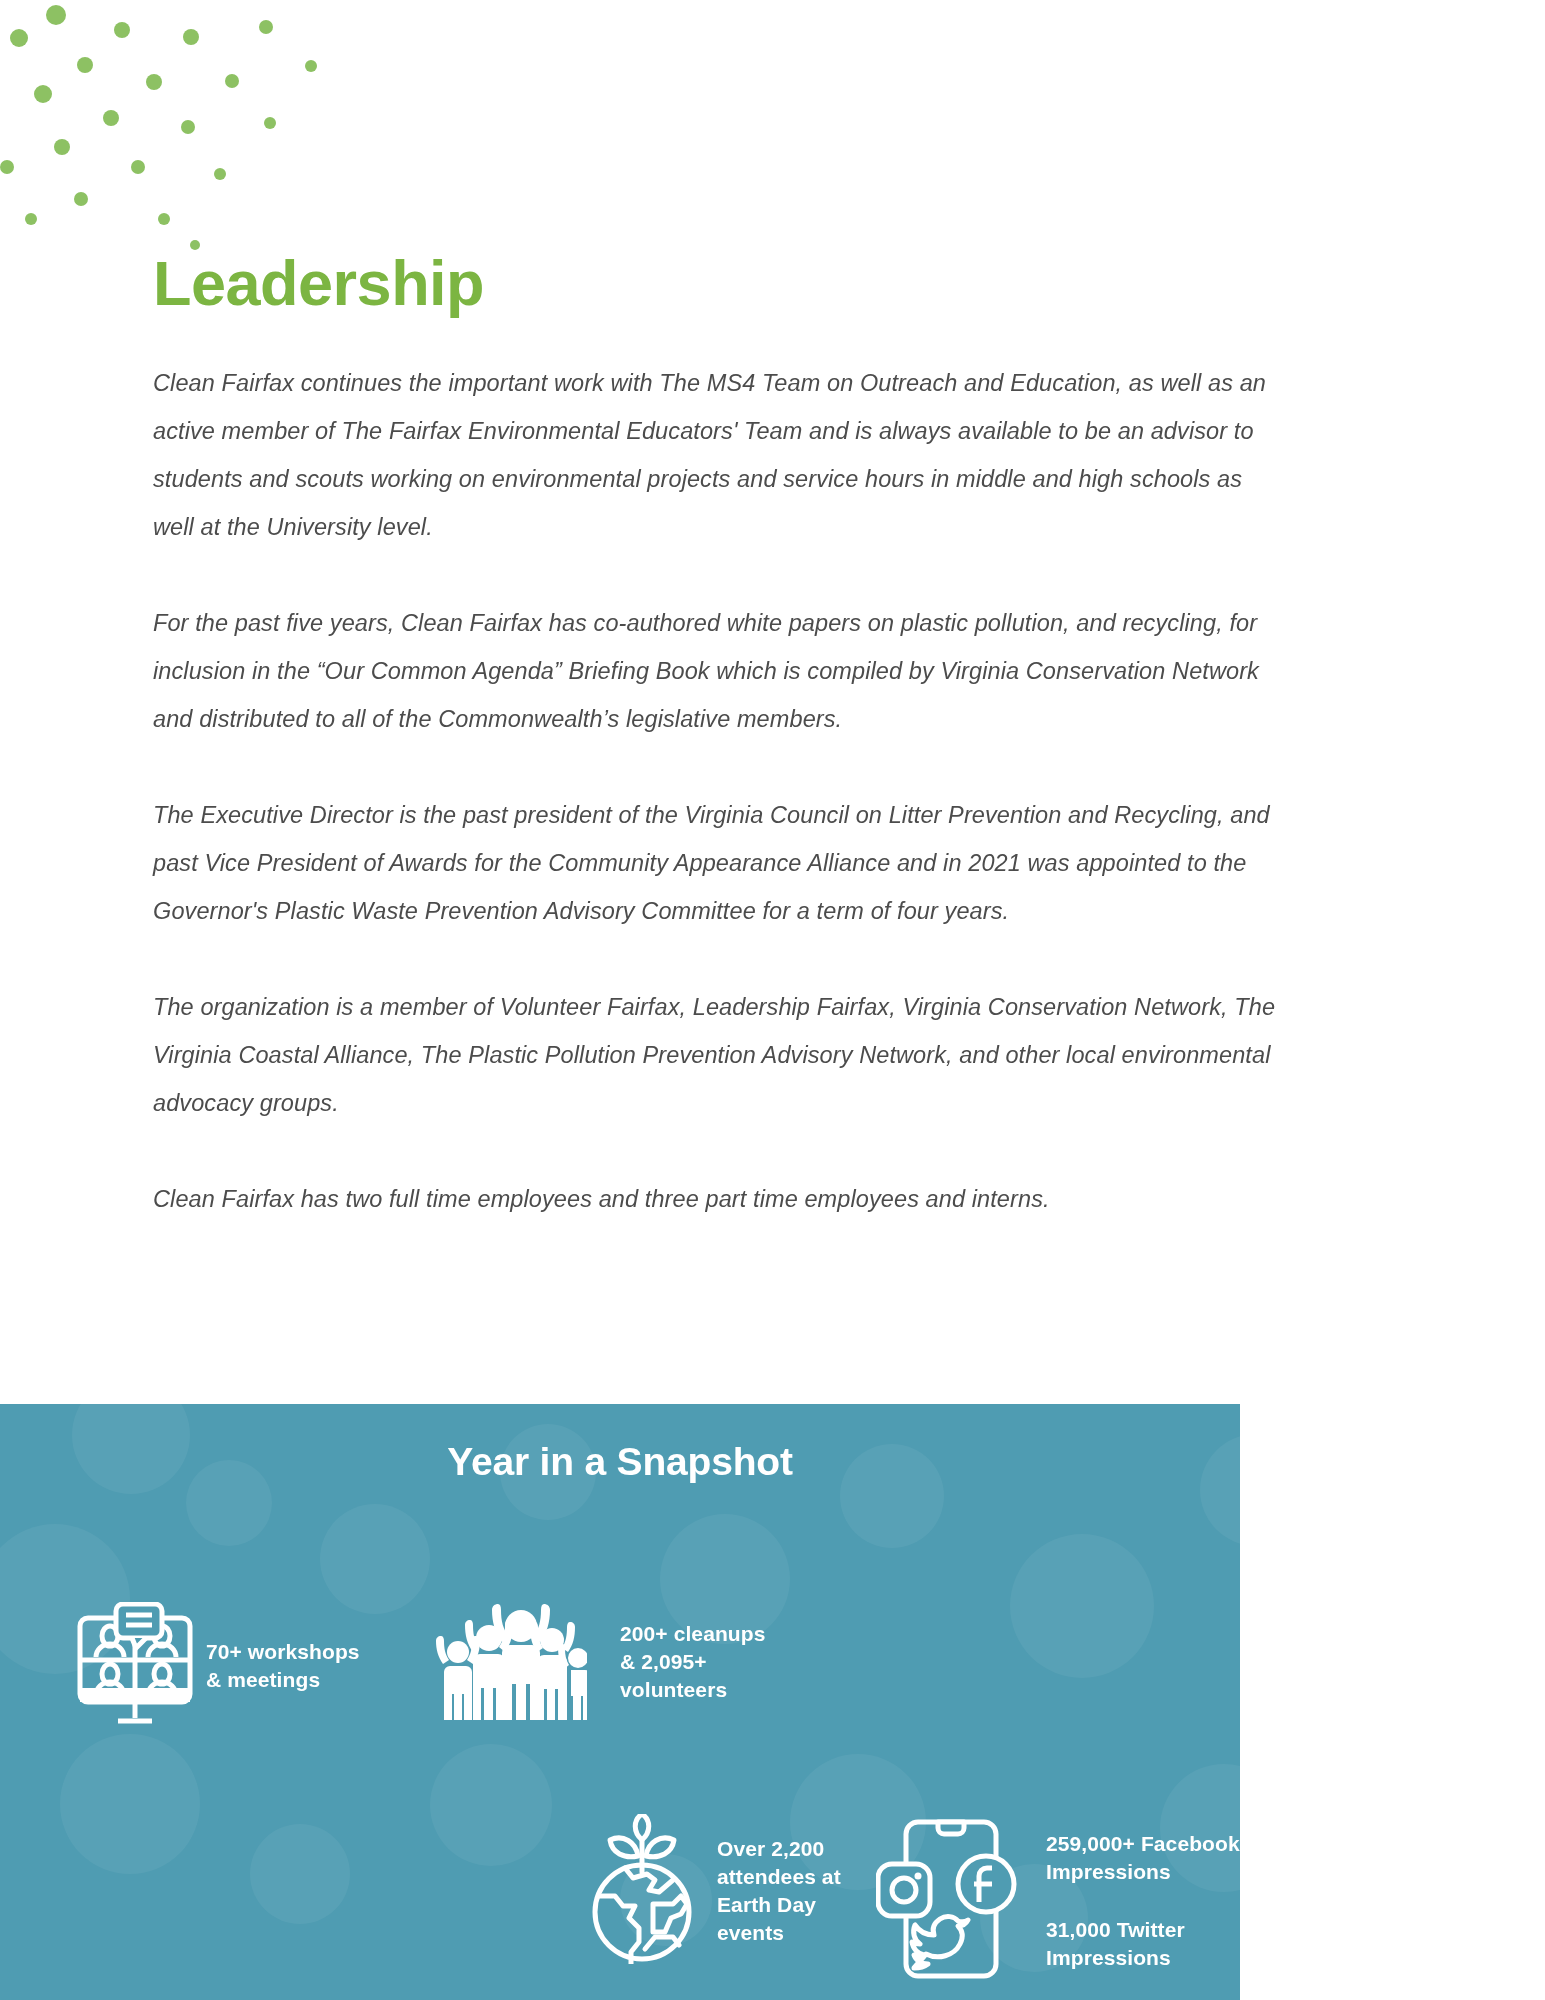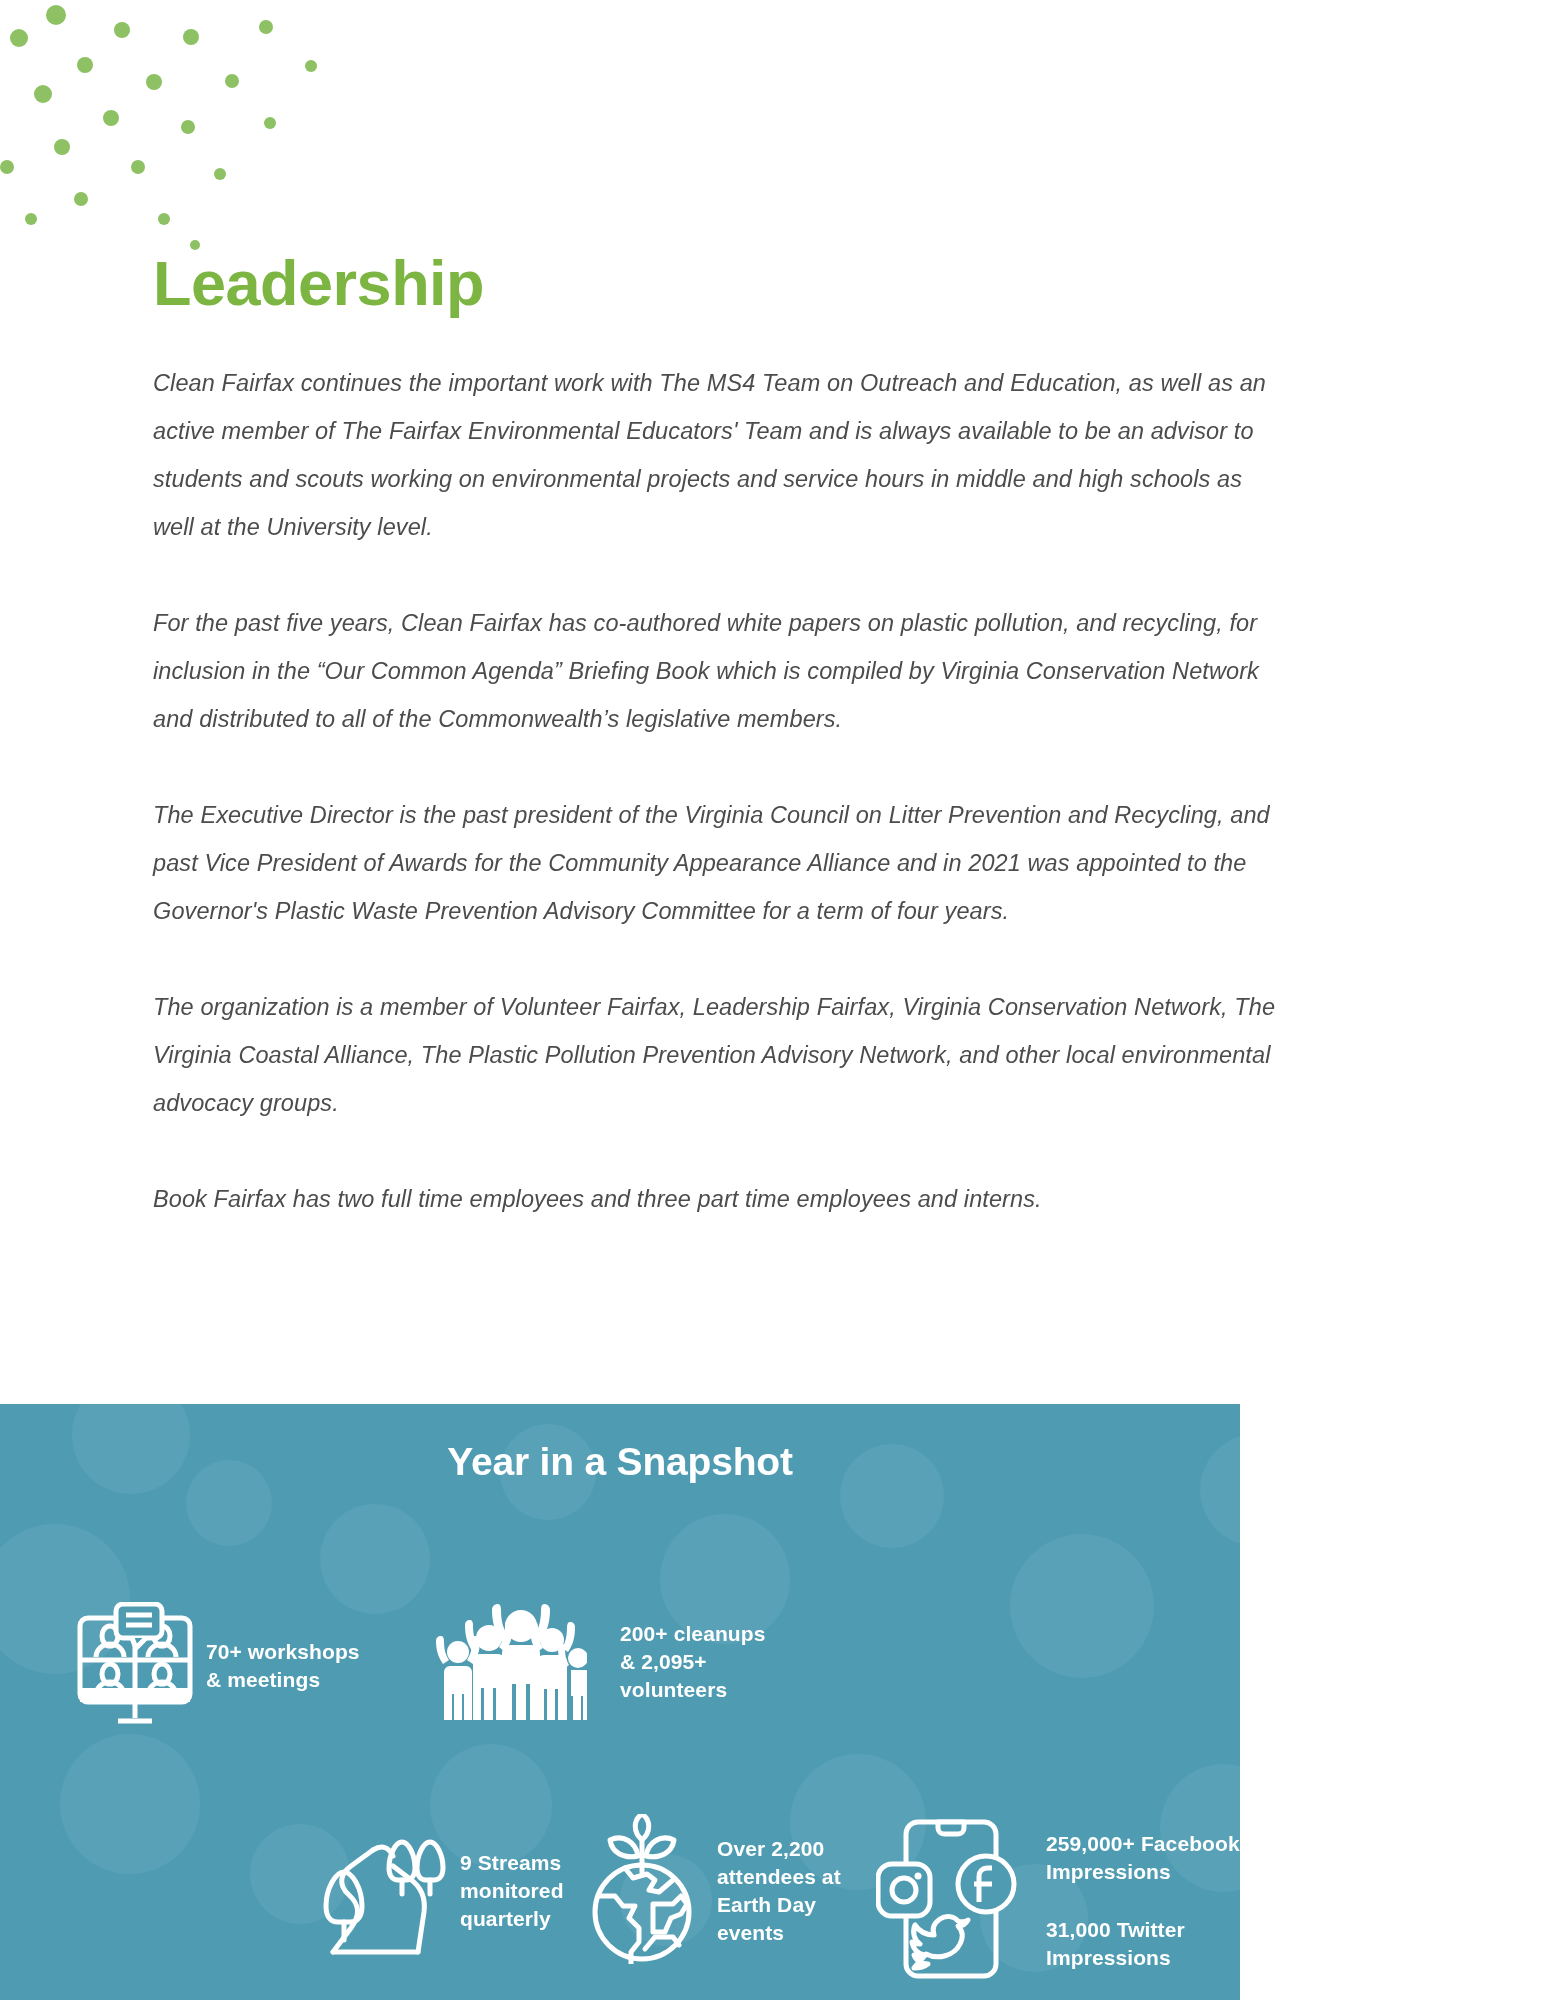"Book Fairfax has two full" p { text: Book -> Clean }
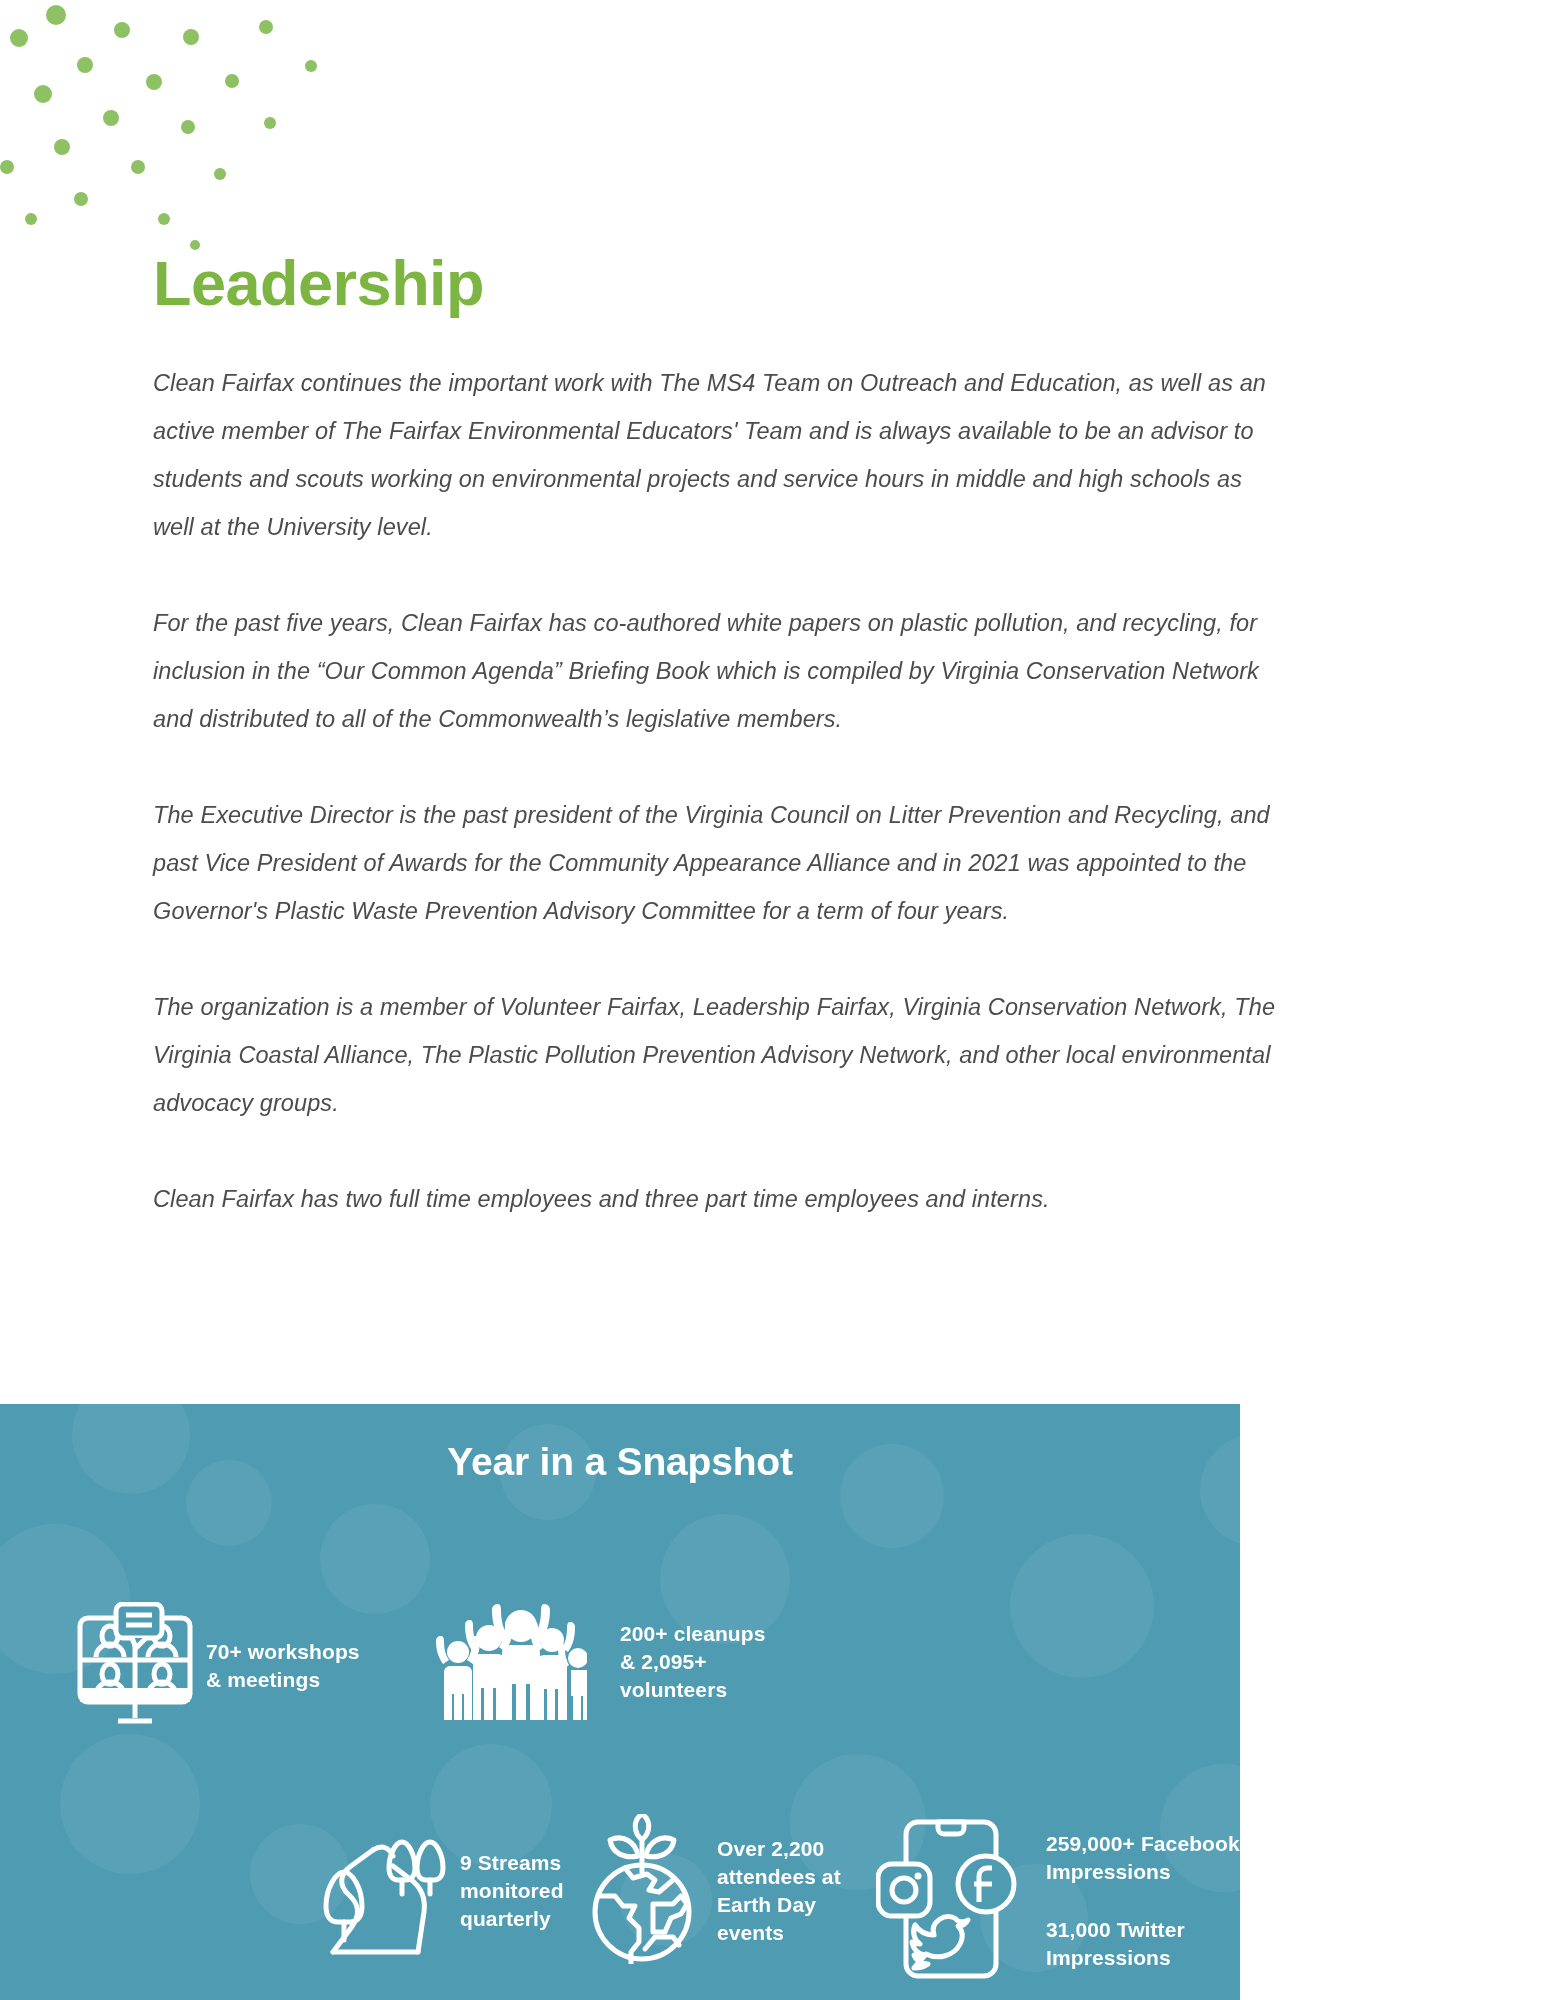"9 Streams" div.stat { html: <div> <span> <svg> <path></path> <path></path> <line></line> <path></path> <path></path> <line></line> <path></path> <line></line> <path></path> <line></line> </svg> </span> <span>9 Streams monitored quarterly</span> </div> -> none }
